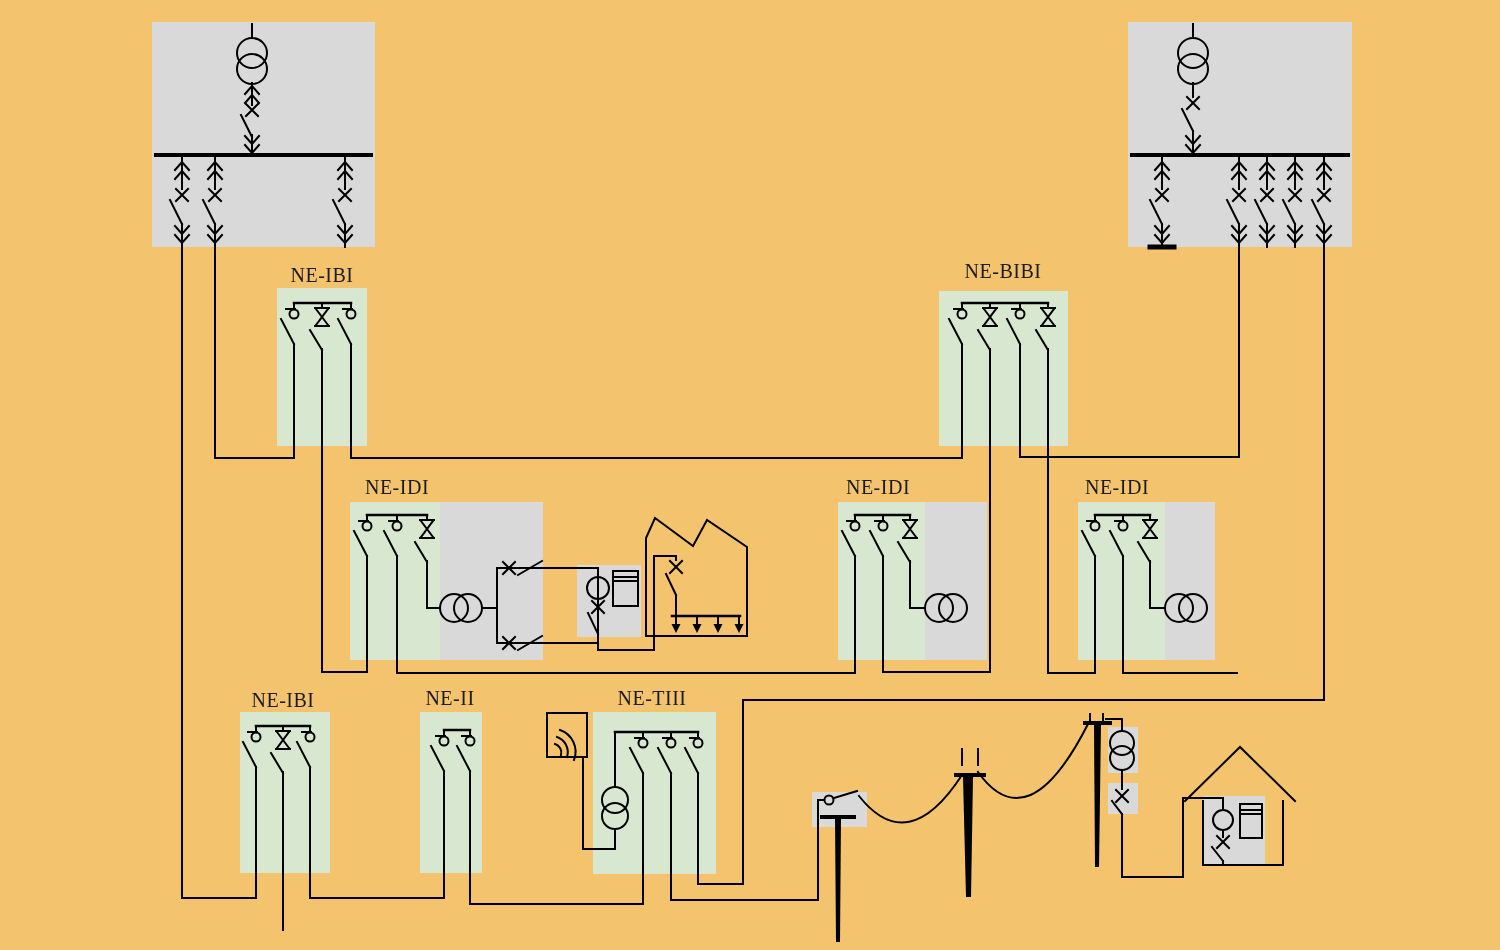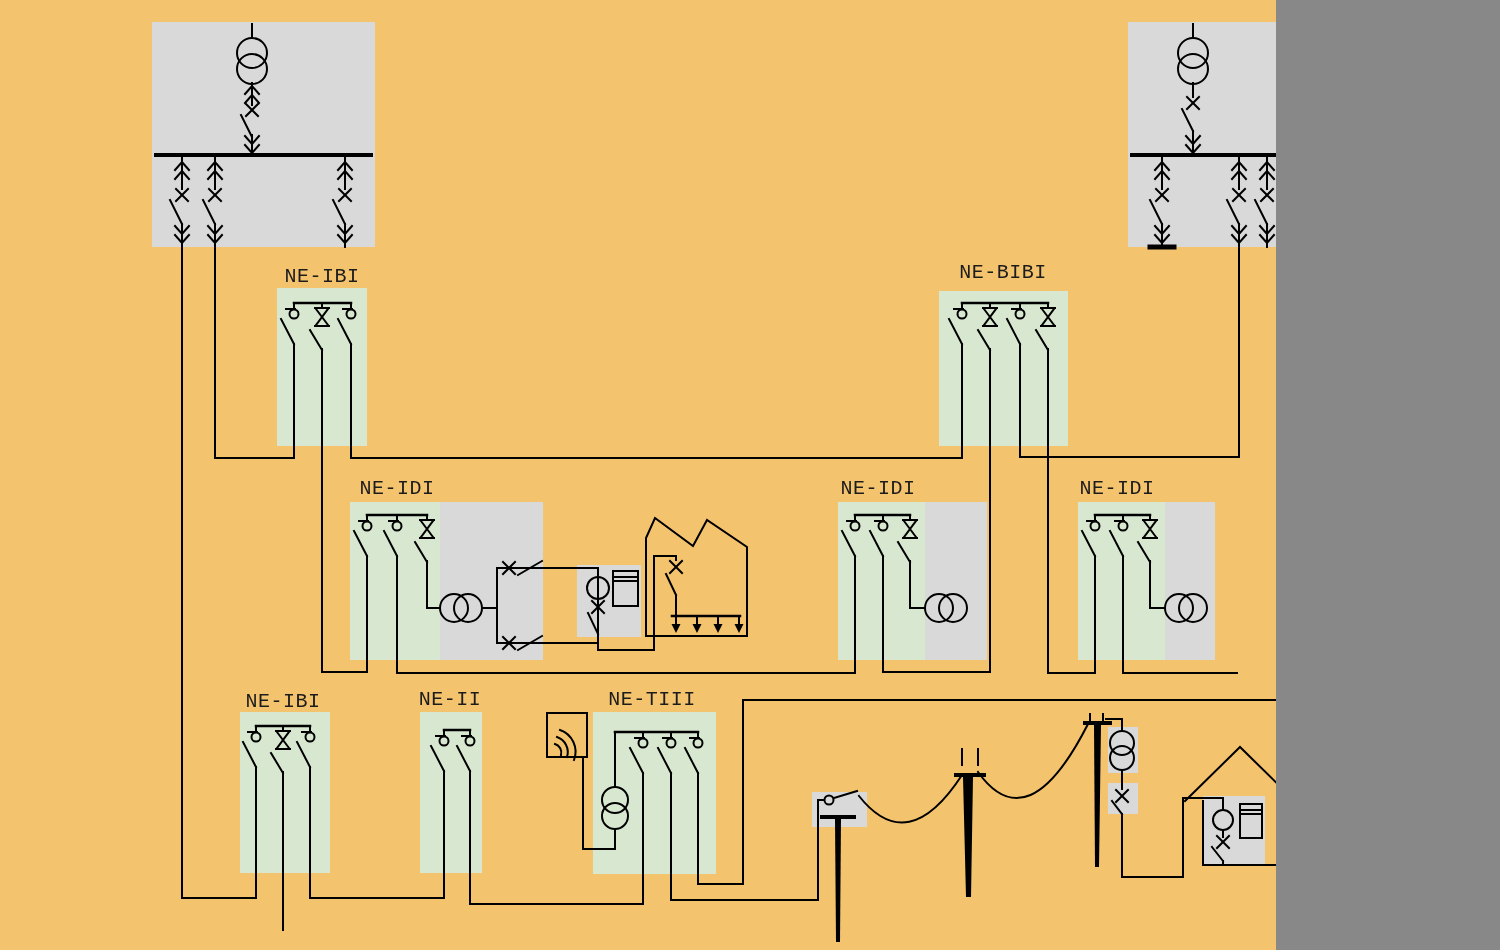"NE-IBI" .stage { font-family: Liberation Mono, monospace -> Liberation Serif, serif; width: 1276px -> 1500px }
